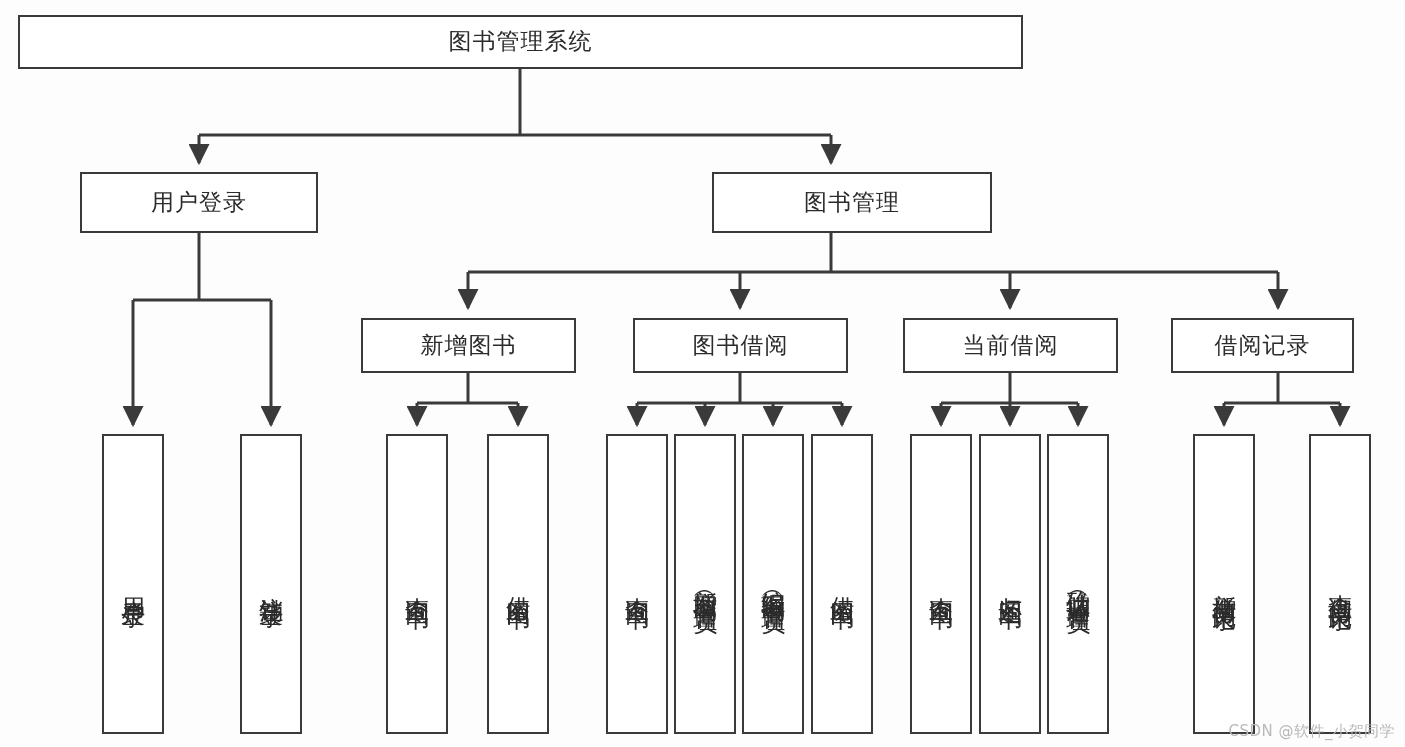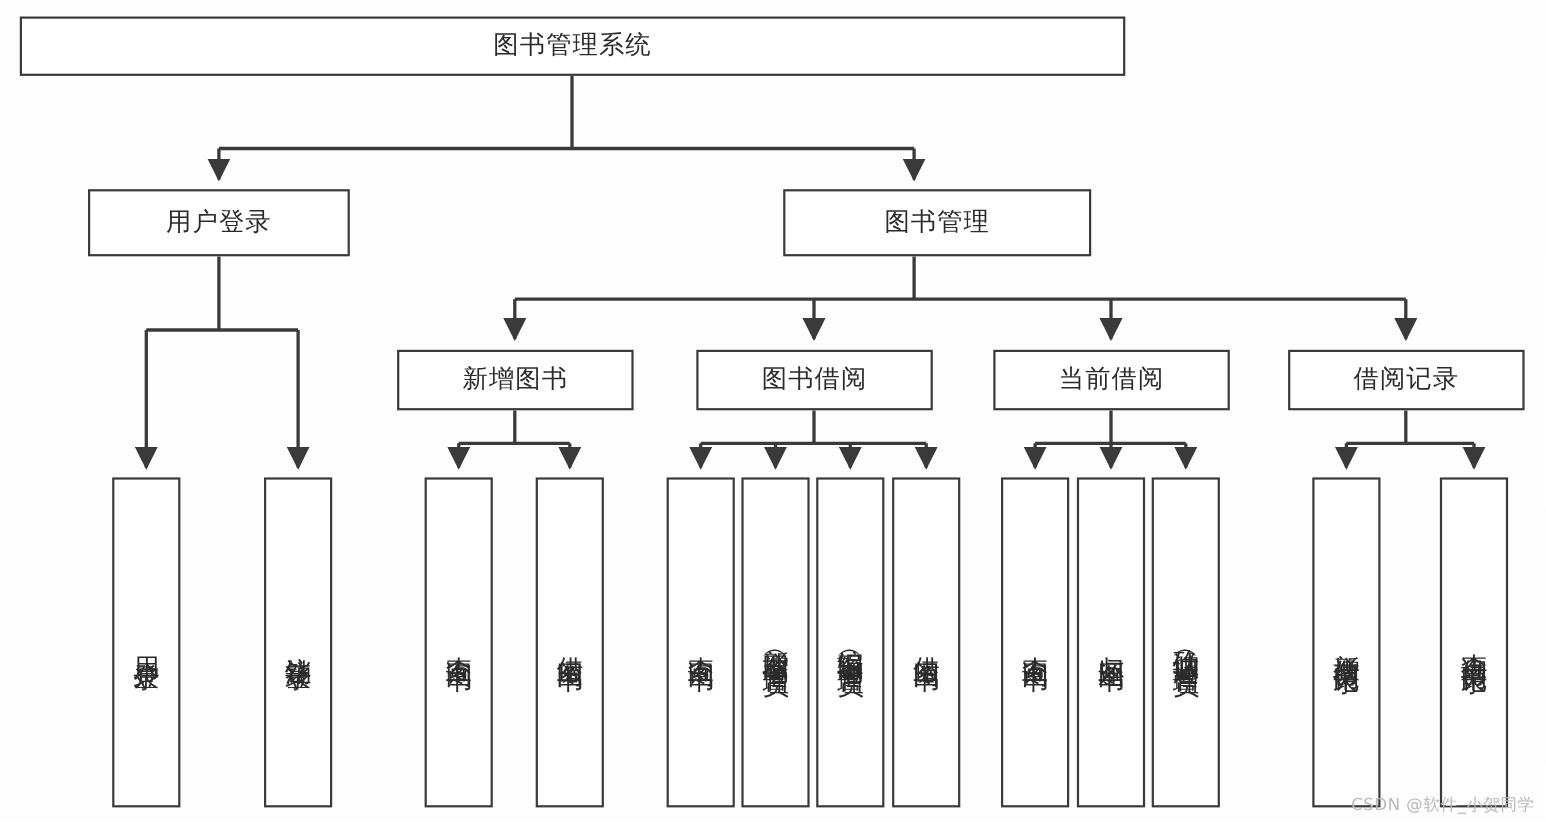"借阅记录" div.node { width: 215px -> 183px }
